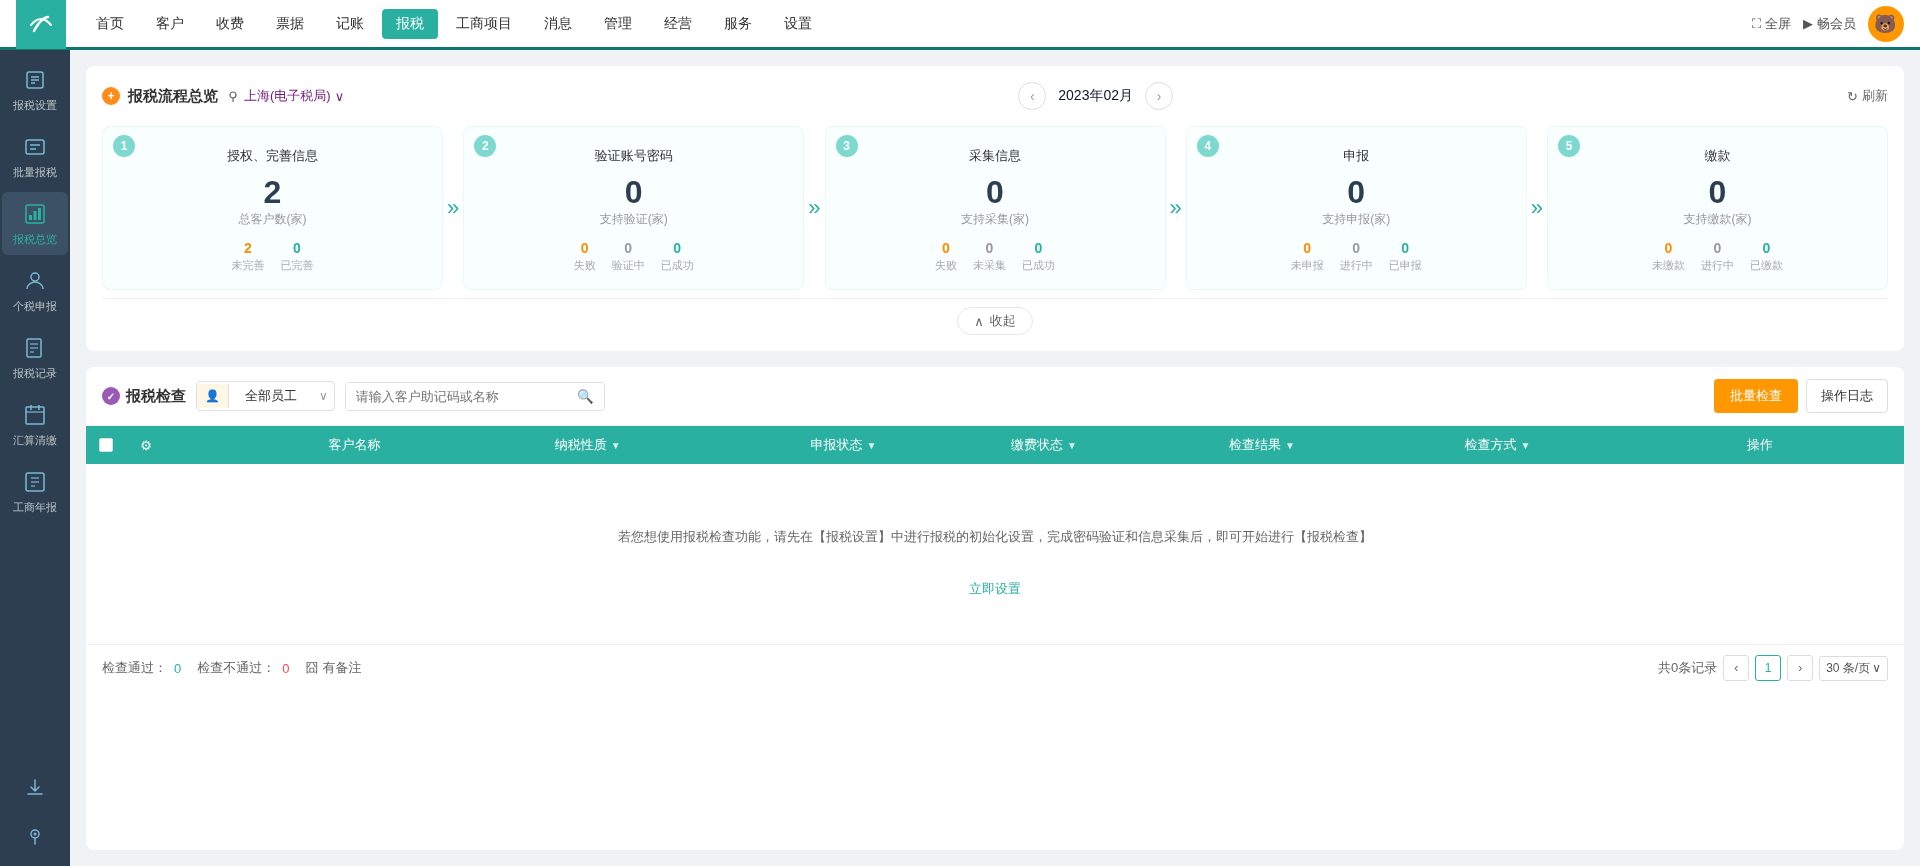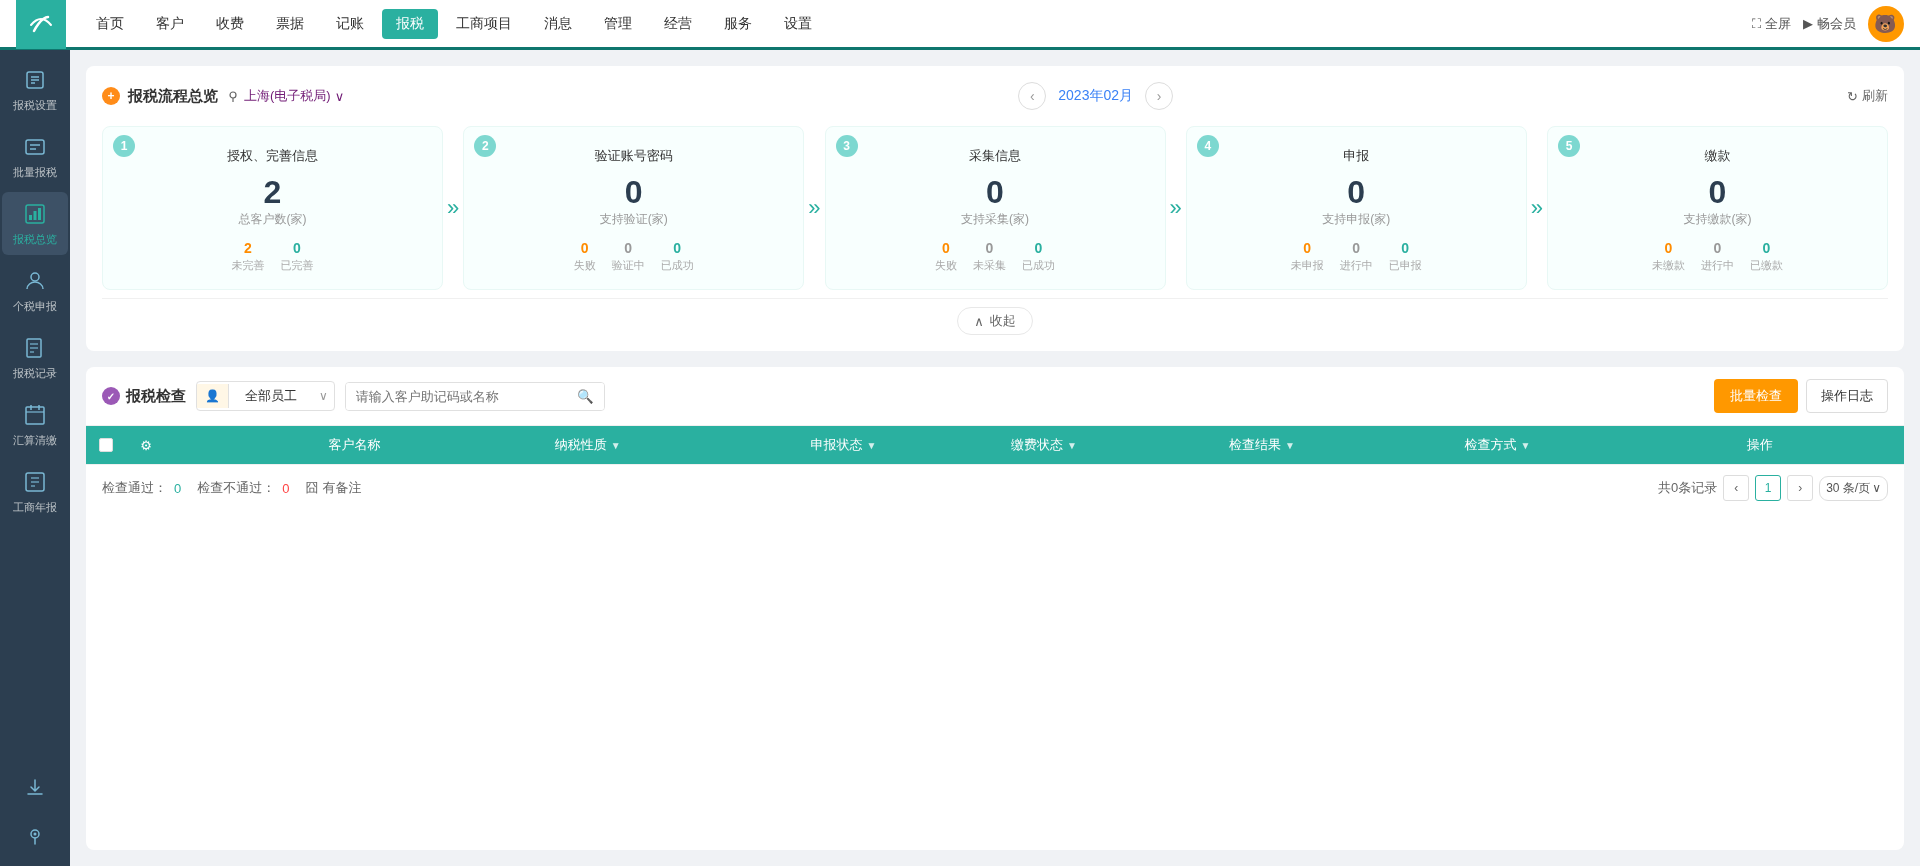"2023年02月" .date-text { color: #3b82f6 -> #0f172a }
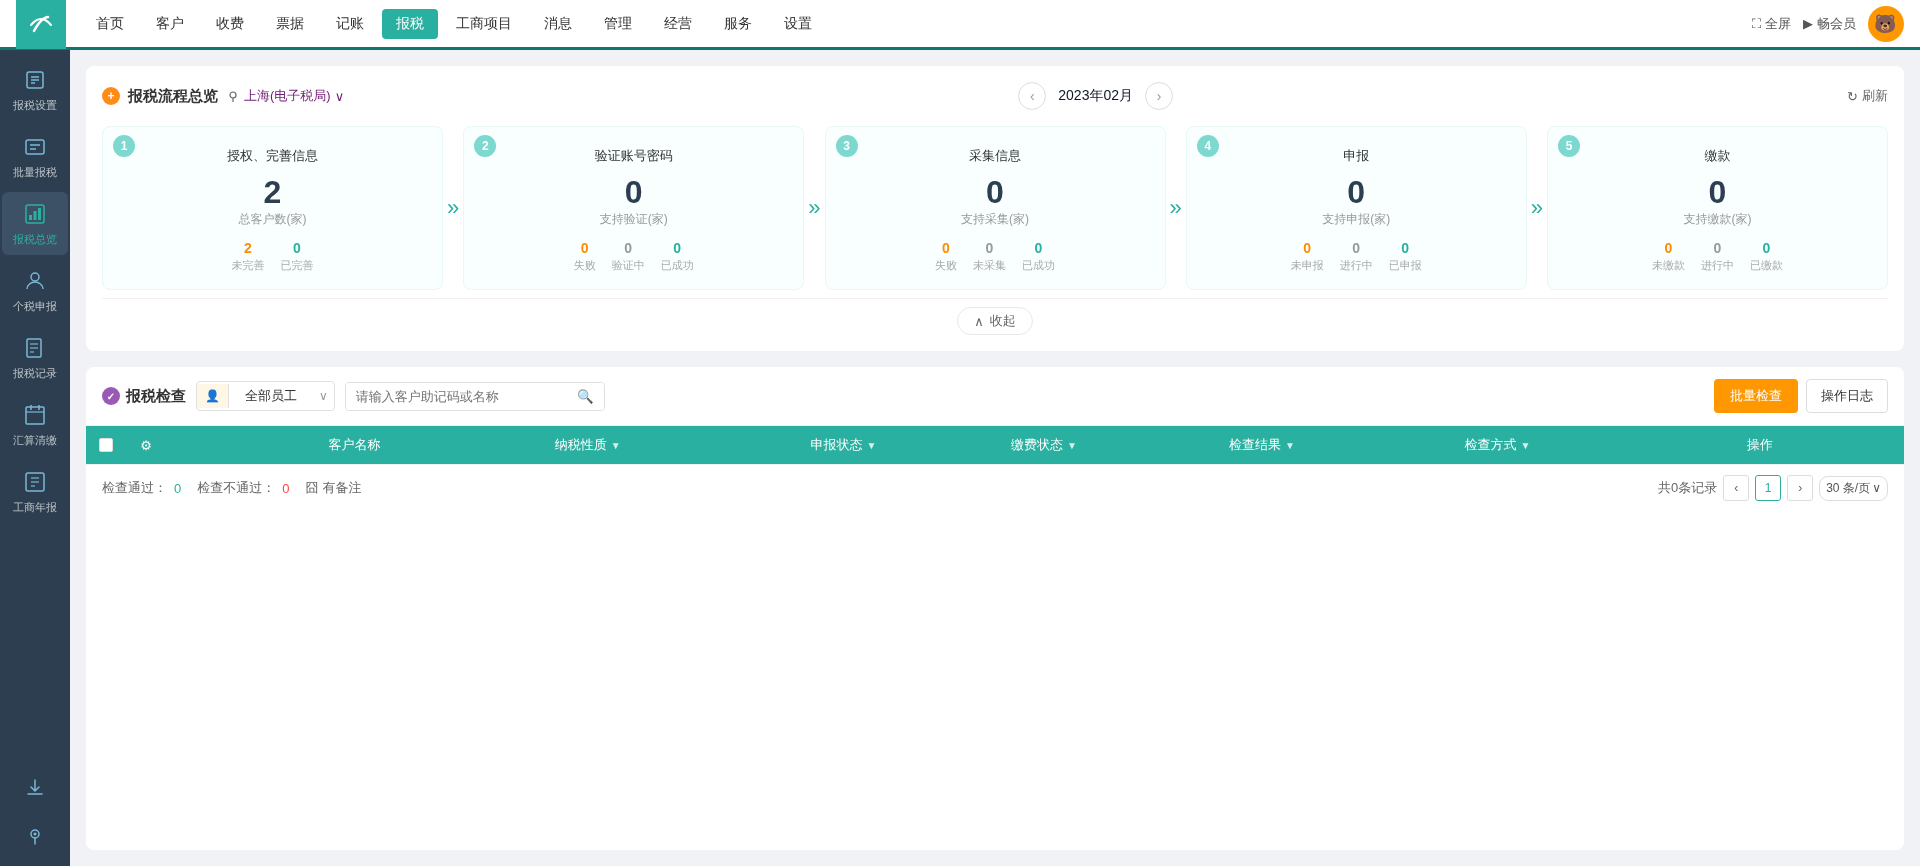"若您想使用报税检查功能，请先在【报税设置】中进行报税的初始化设置，完成密码验证和" div.table-scroll { html: none -> <div> <div> <p>若您想使用报税检查功能，请先在【报税设置】中进行报税的初始化设置，完成密码验证和信息采集后，即可开始进行【报税检查】</p> <br> <span>立即设置</span> </div> </div> }
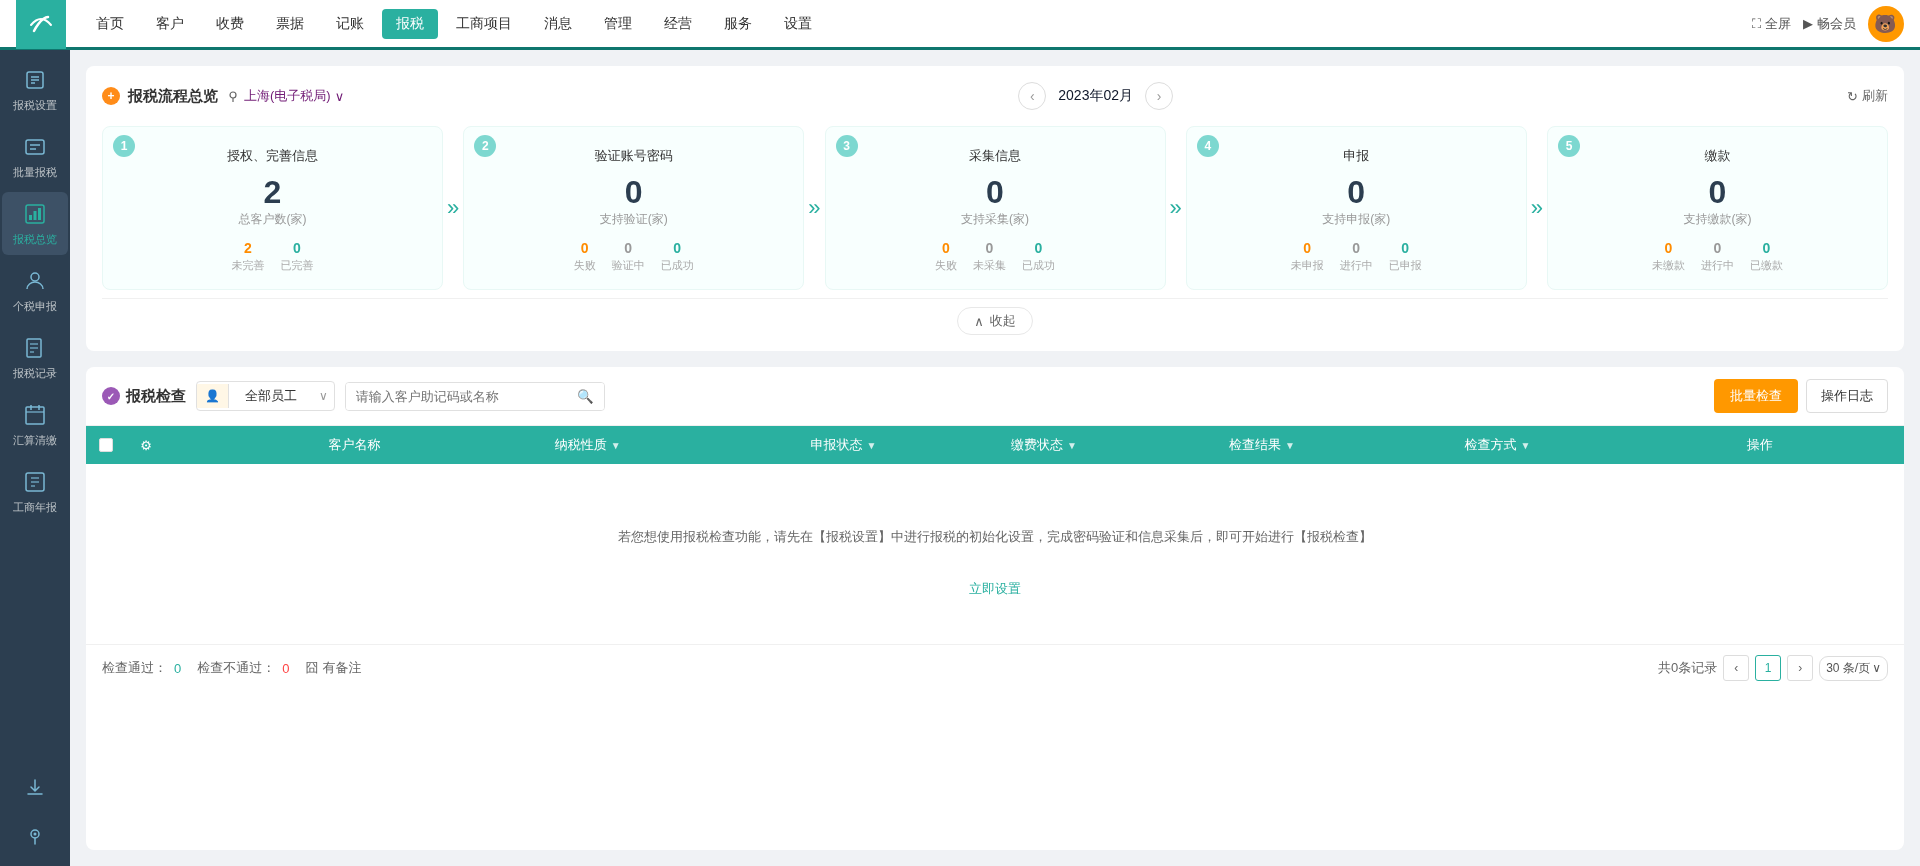"30 条/页" .per-page-select { border-radius: 9px -> 3px }
